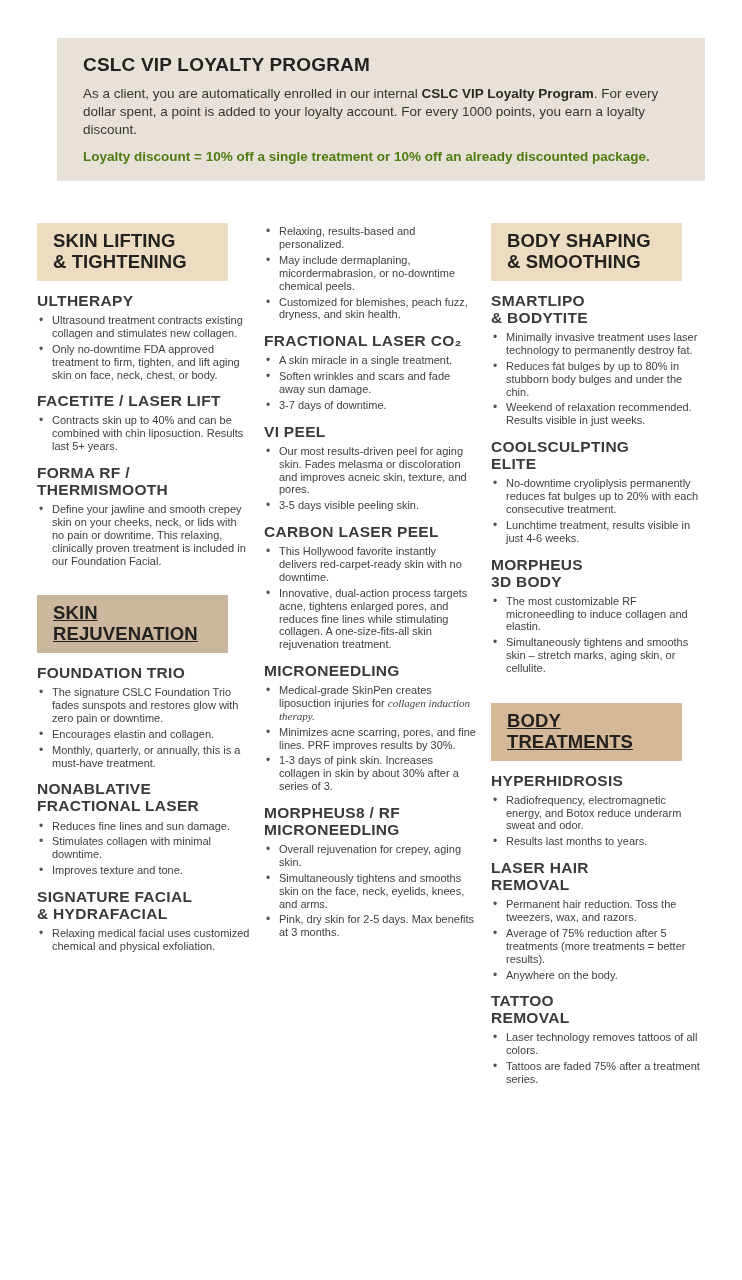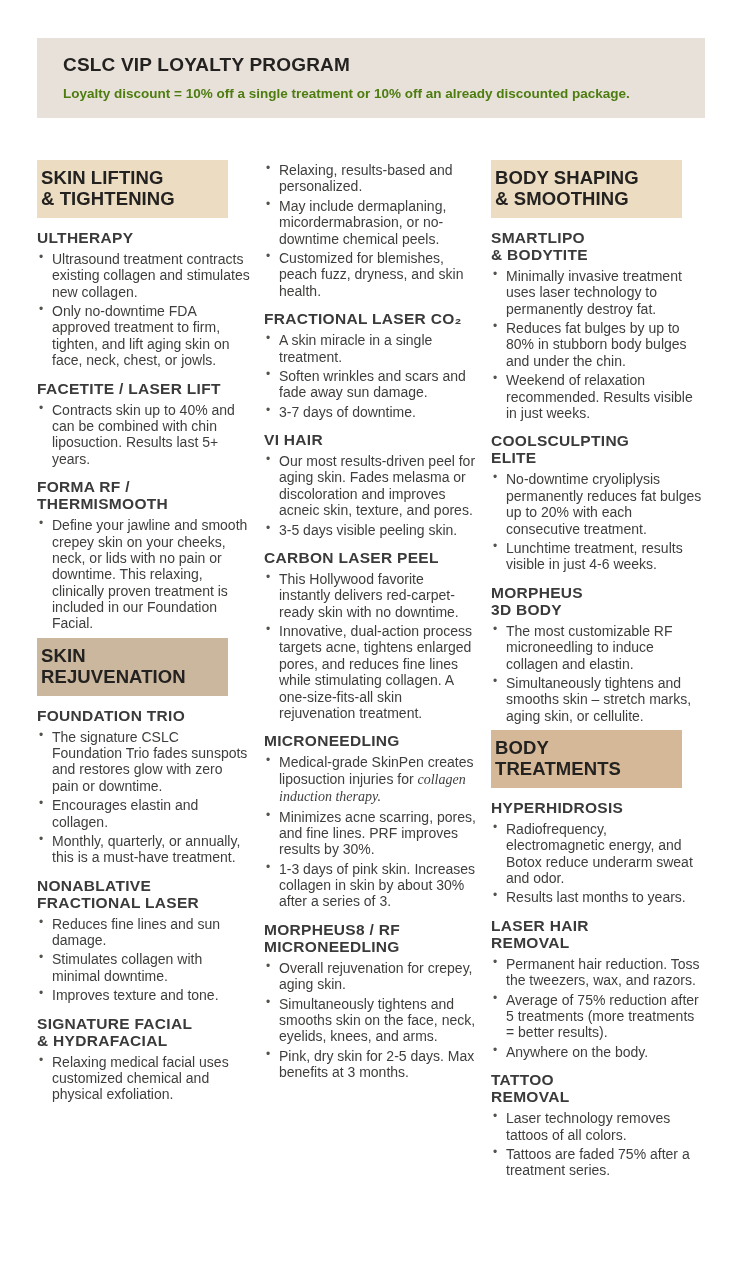"CSLC VIP LOYALTY PROGRAM" .intro { margin: 38px 37px 0 37px -> 38px 37px 0 57px }
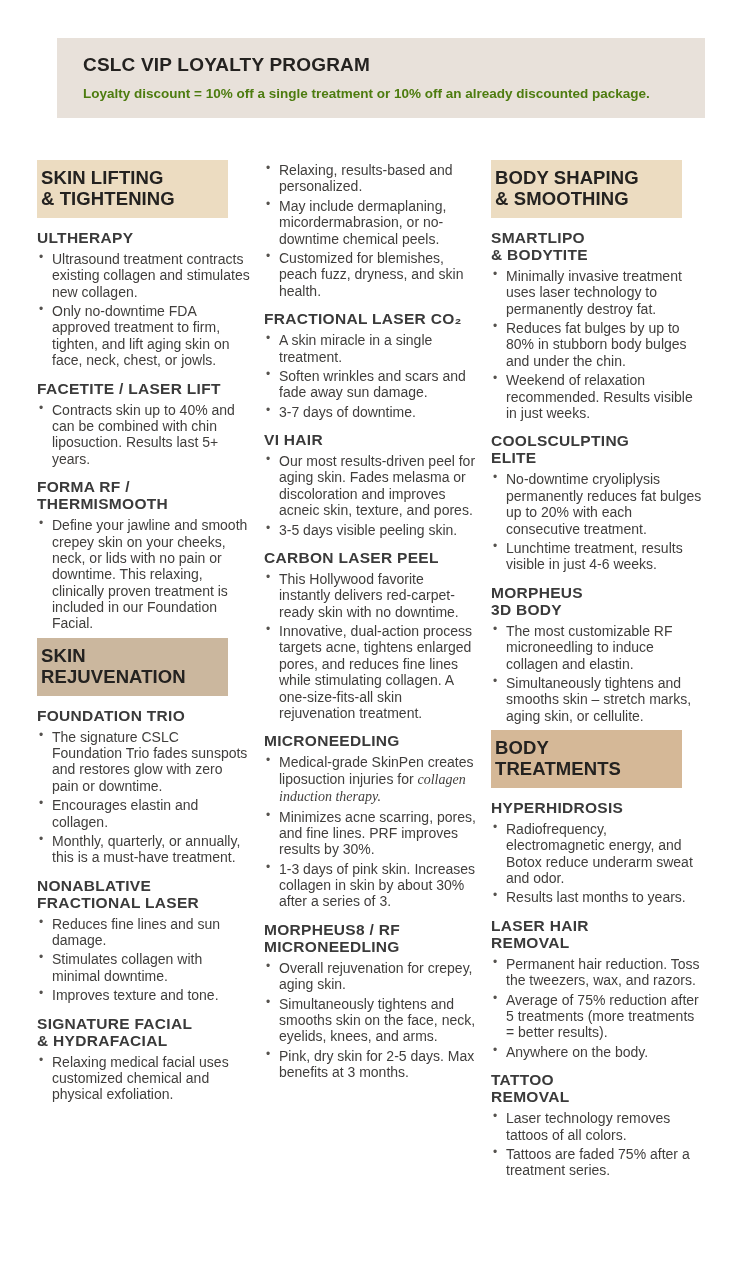"As a client, you are" p.intro-p { html: none -> <p><span>As a client, you are automatically enrolled in our internal </span><b>CSLC VIP Loyalty Program</b><span>. For every dollar spent, a point is added to your loyalty account. For every 1000 points, you earn a loyalty discount.</span></p> }
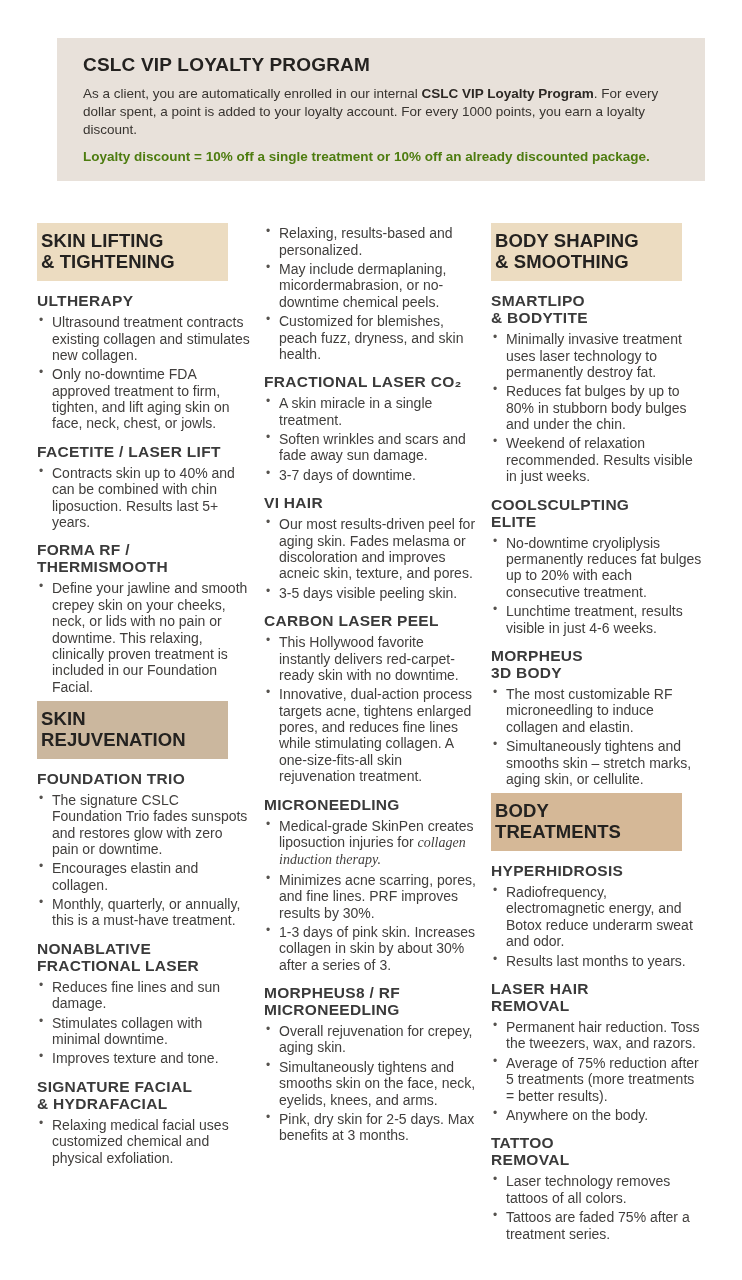"SKIN LIFTING" .section-header { padding: 8px 4px -> 8px 16px }
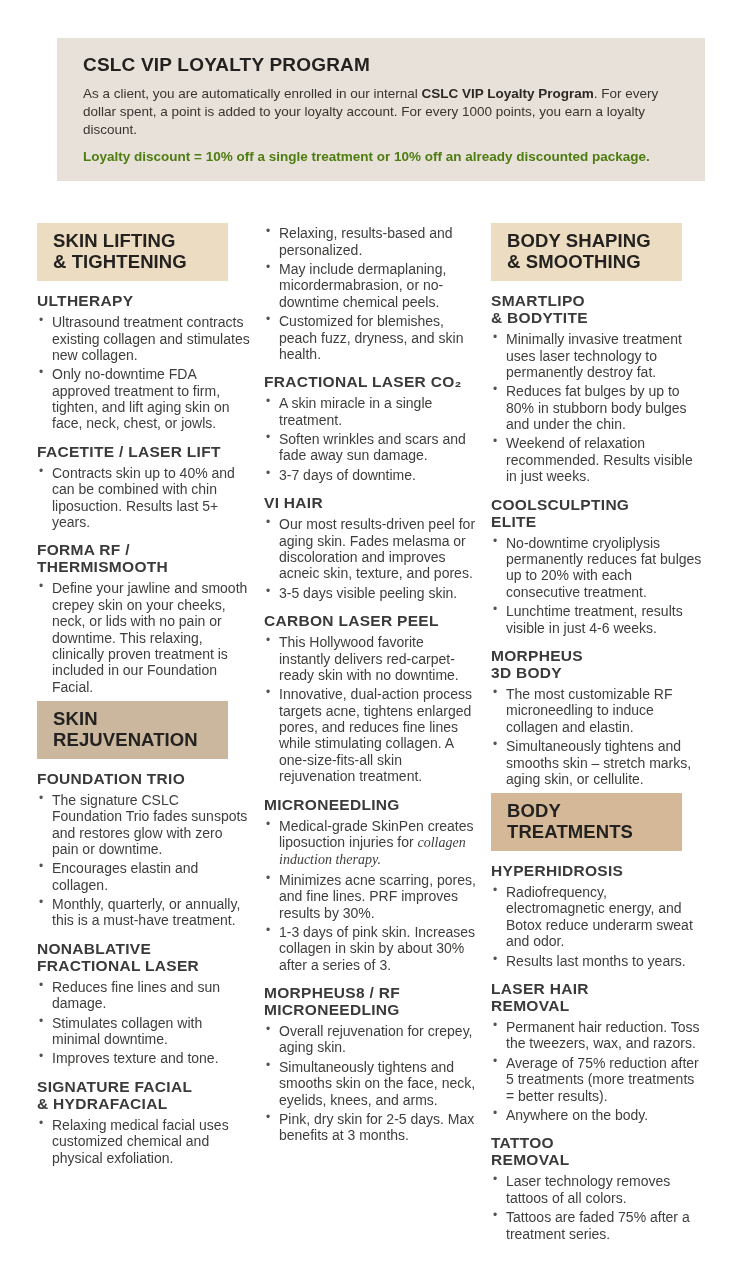"Relaxing, results-based and" ul.bullets li { font-size: 14px -> 11px }
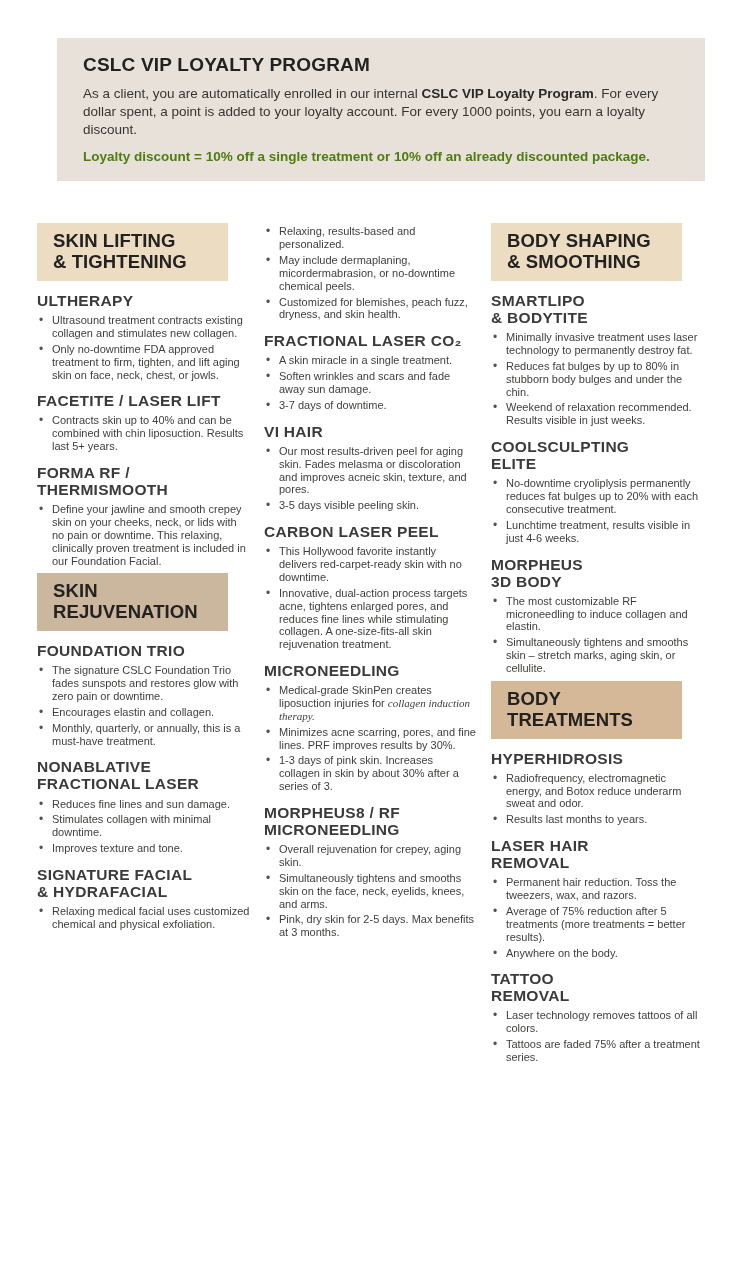"Only no-downtime FDA approved treatment" span { text: jowls -> body }
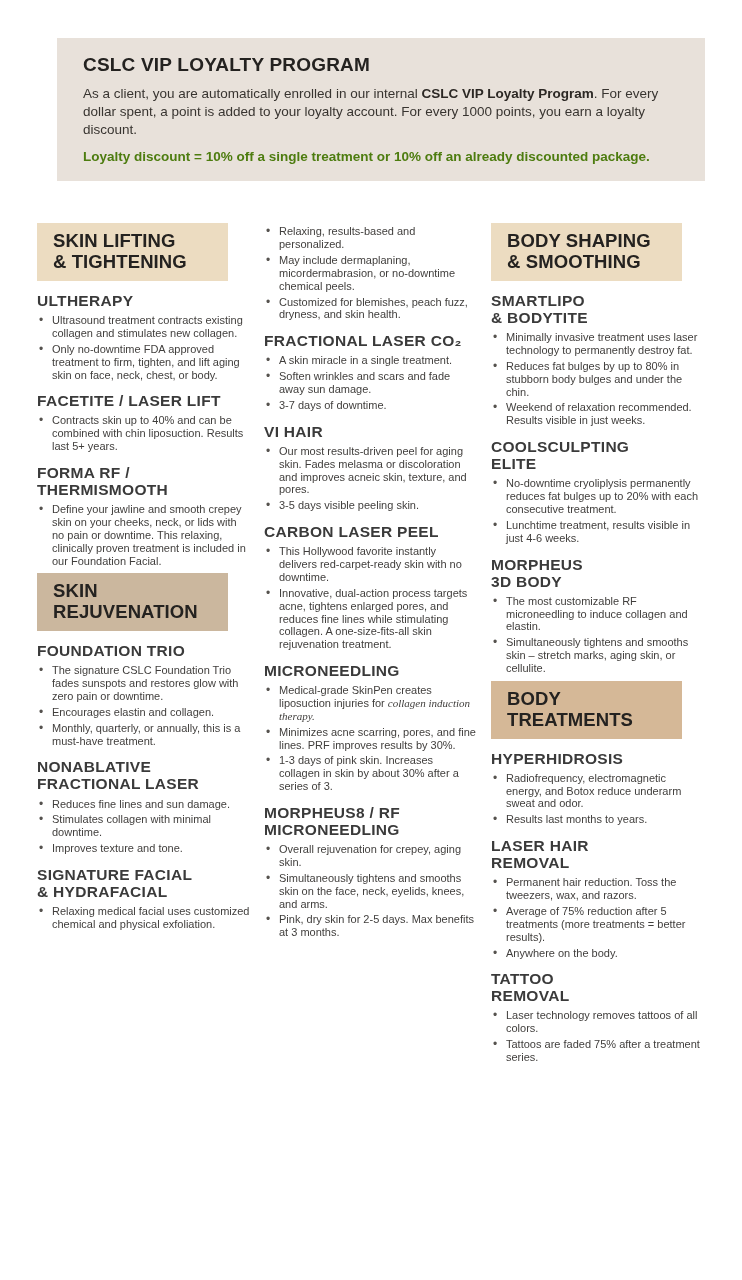"VI HAIR" h3.treatment-name { text: HAIR -> PEEL }
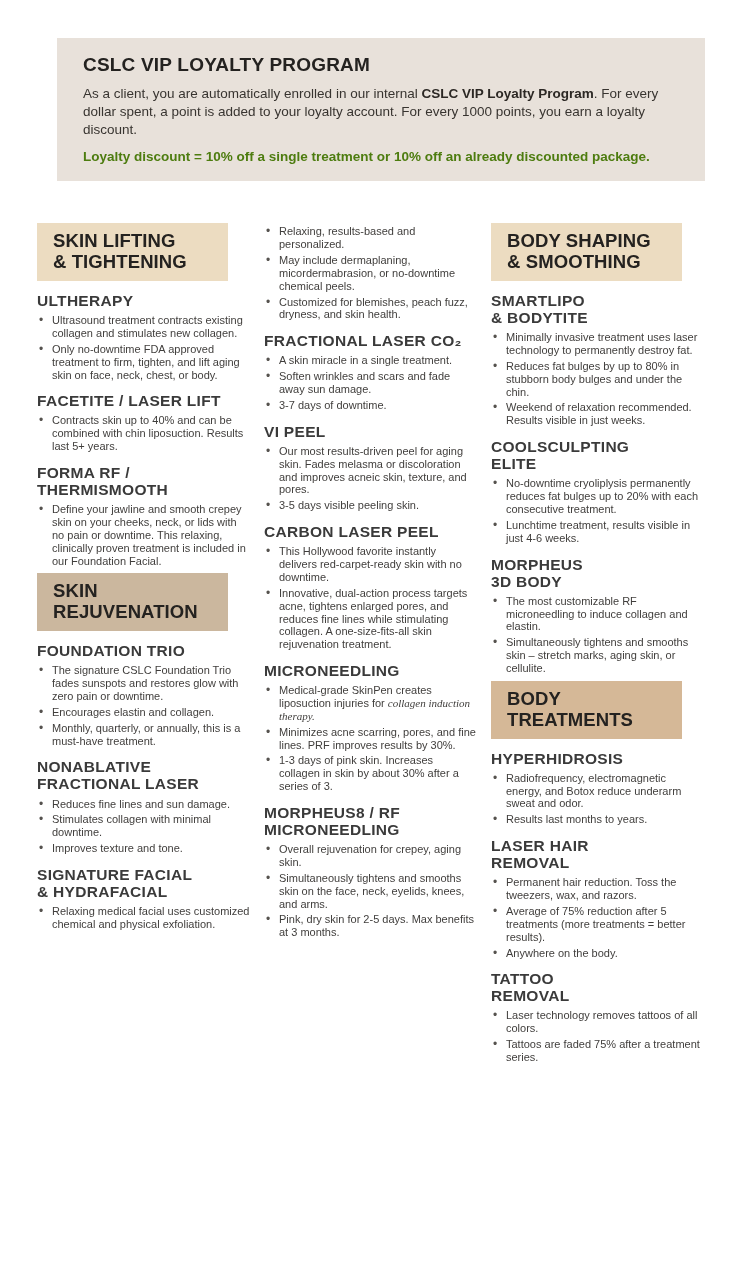"SKIN" .column > .section-header:not(:first-child) { margin-top: 6px -> 28px; text-decoration: none -> underline }
